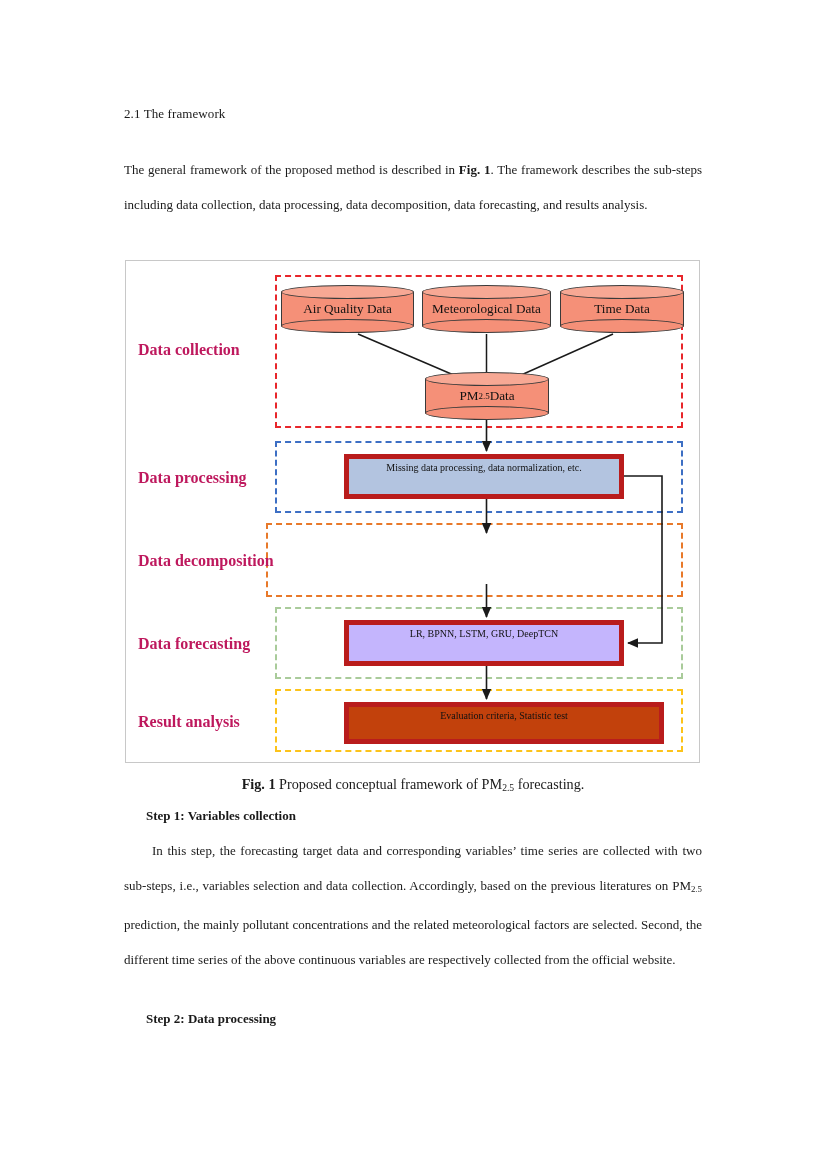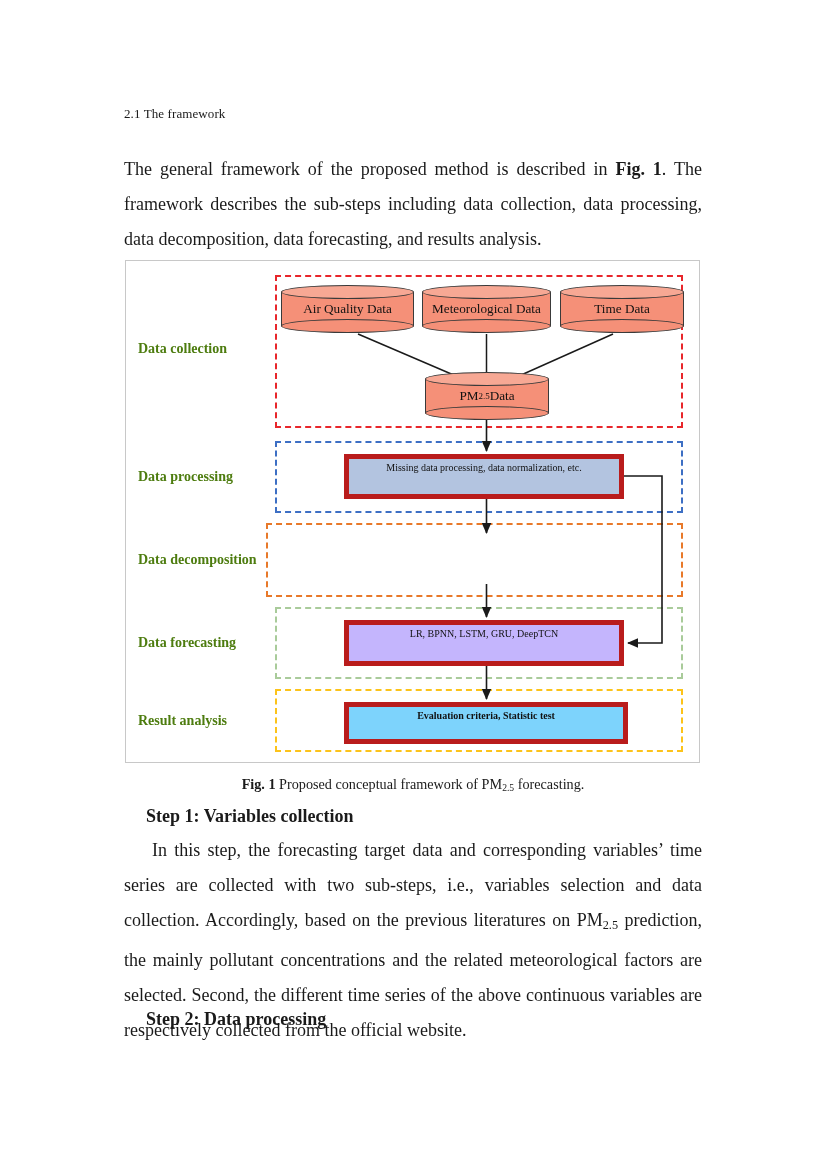"The general framework of the" .para { font-size: 18px -> 13px }
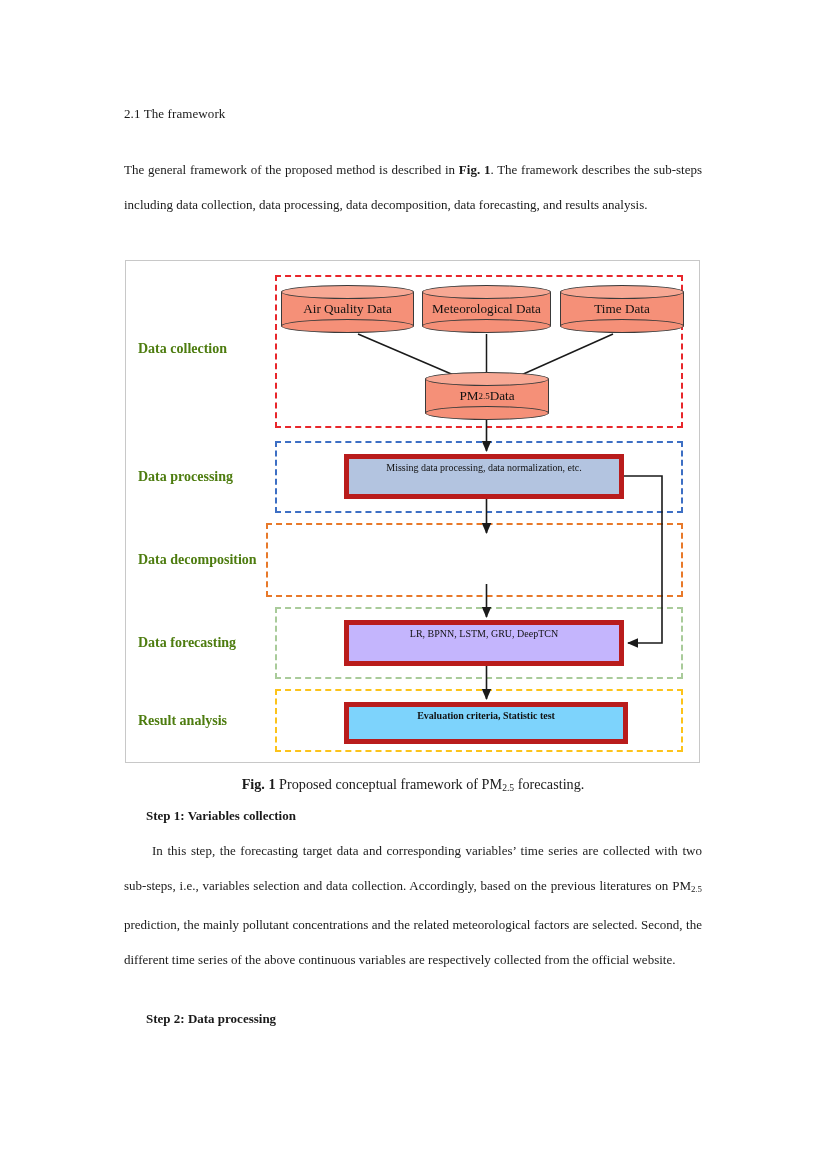"Data collection" .stage-label { color: #4d7c0f -> #be185d; font-size: 14px -> 16px }
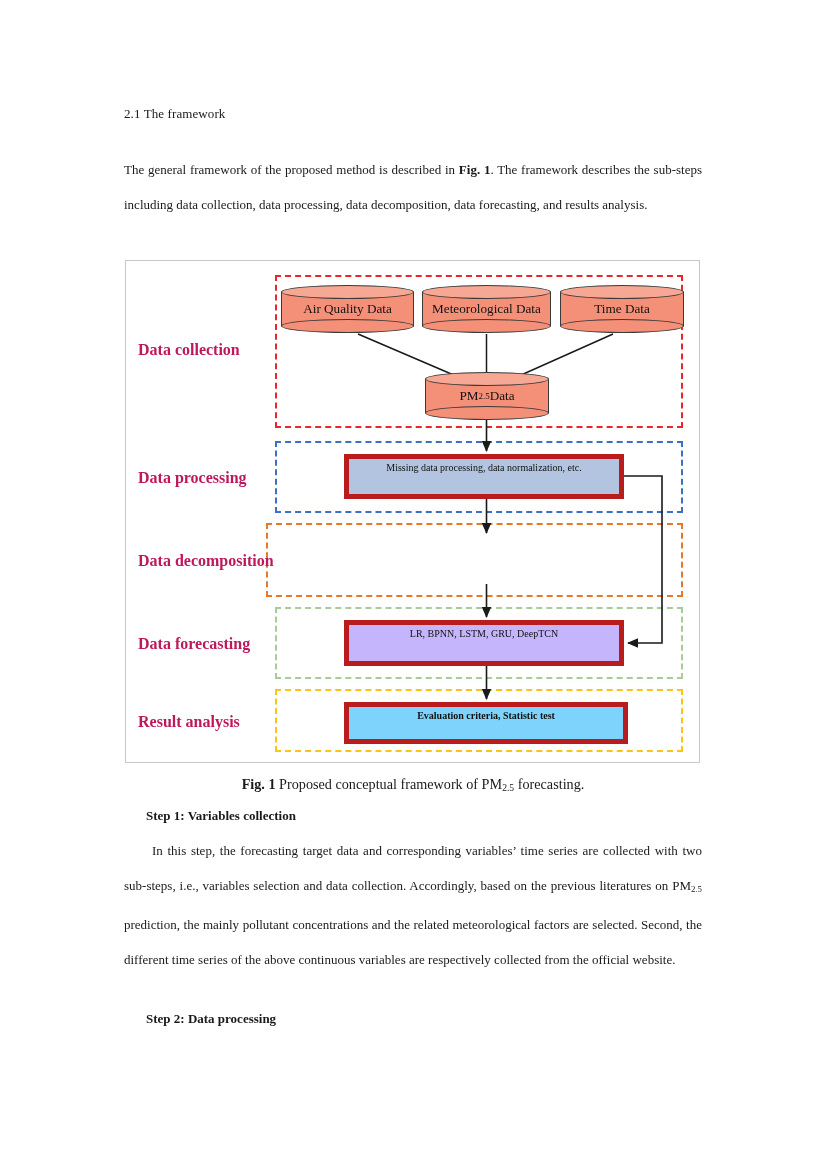"Evaluation criteria, Statistic test" div.proc { background: #7dd3fc -> #c2410c; font-weight: bold -> none; width: 284px -> 320px }
